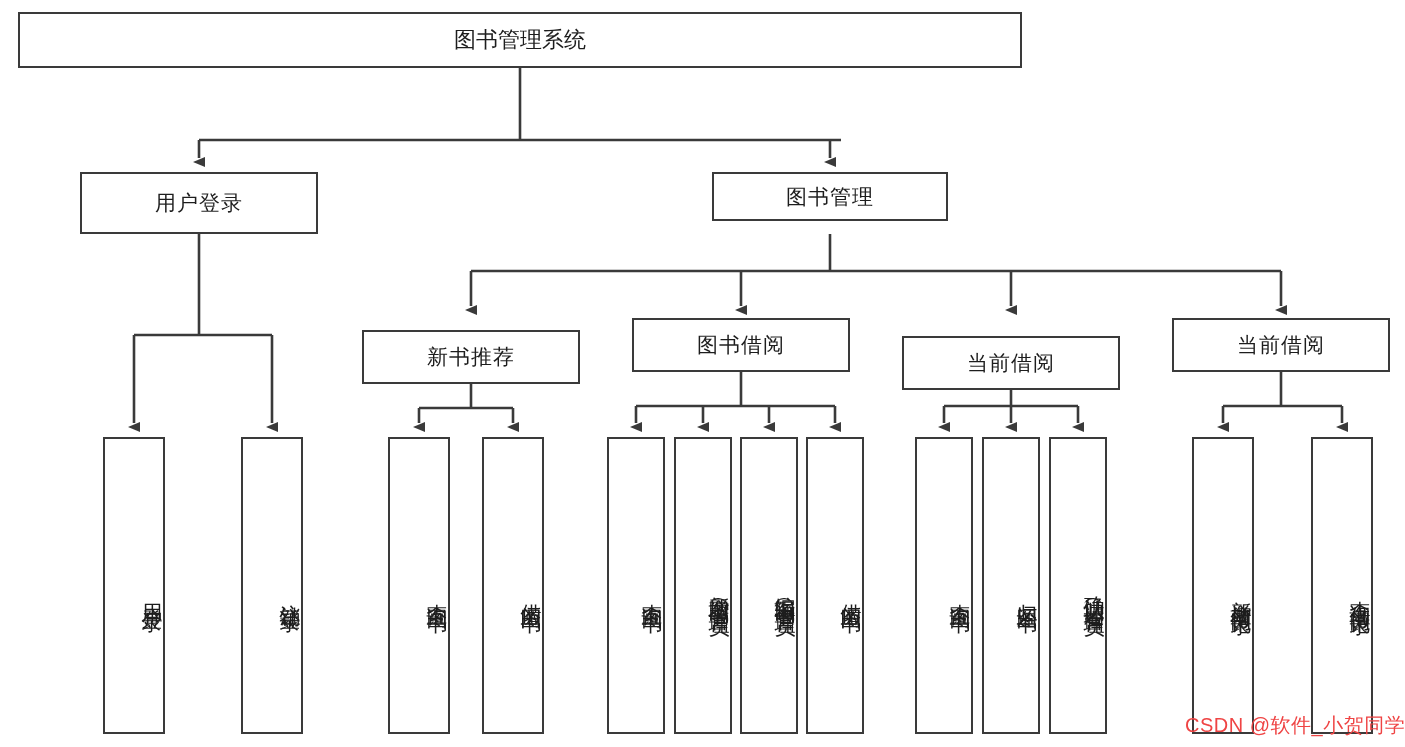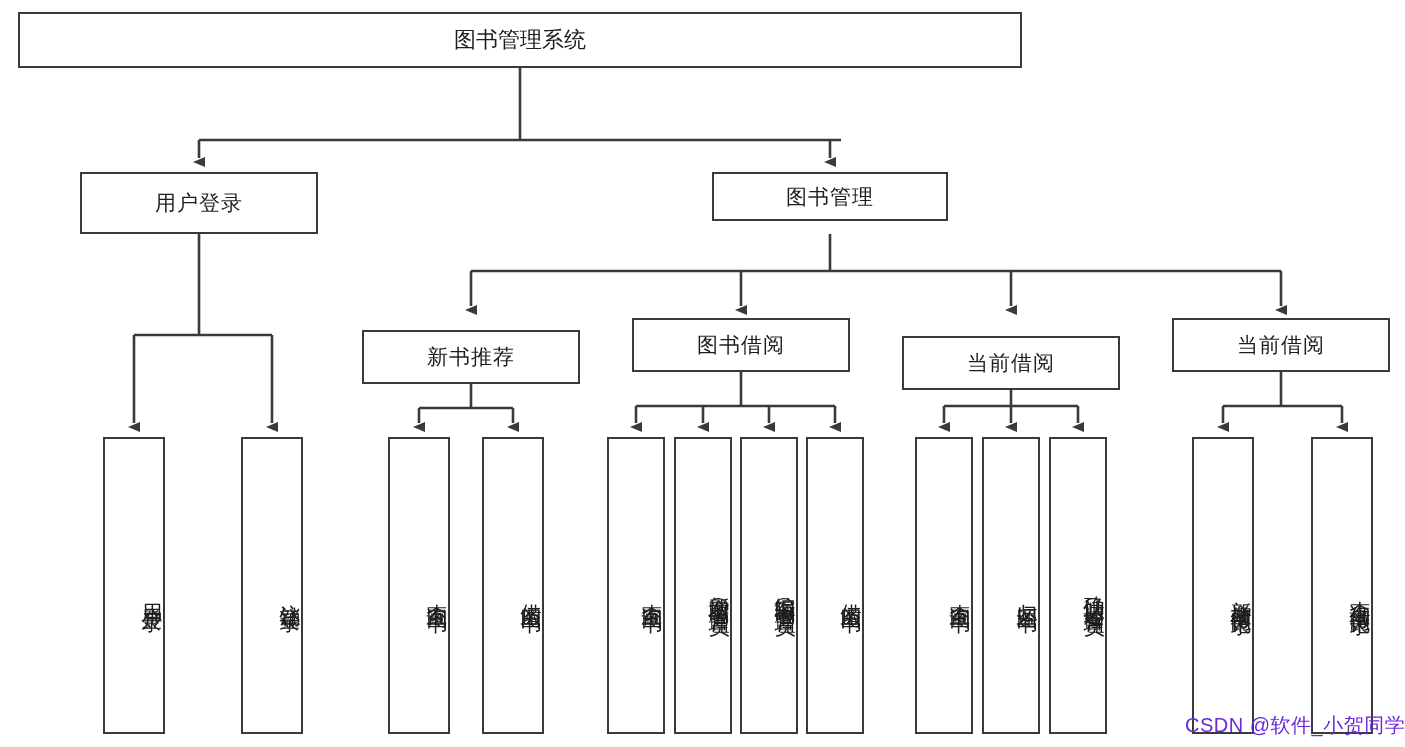"CSDN @软件_小贺同学" .watermark { color: #6d28d9 -> #ef4444 }
